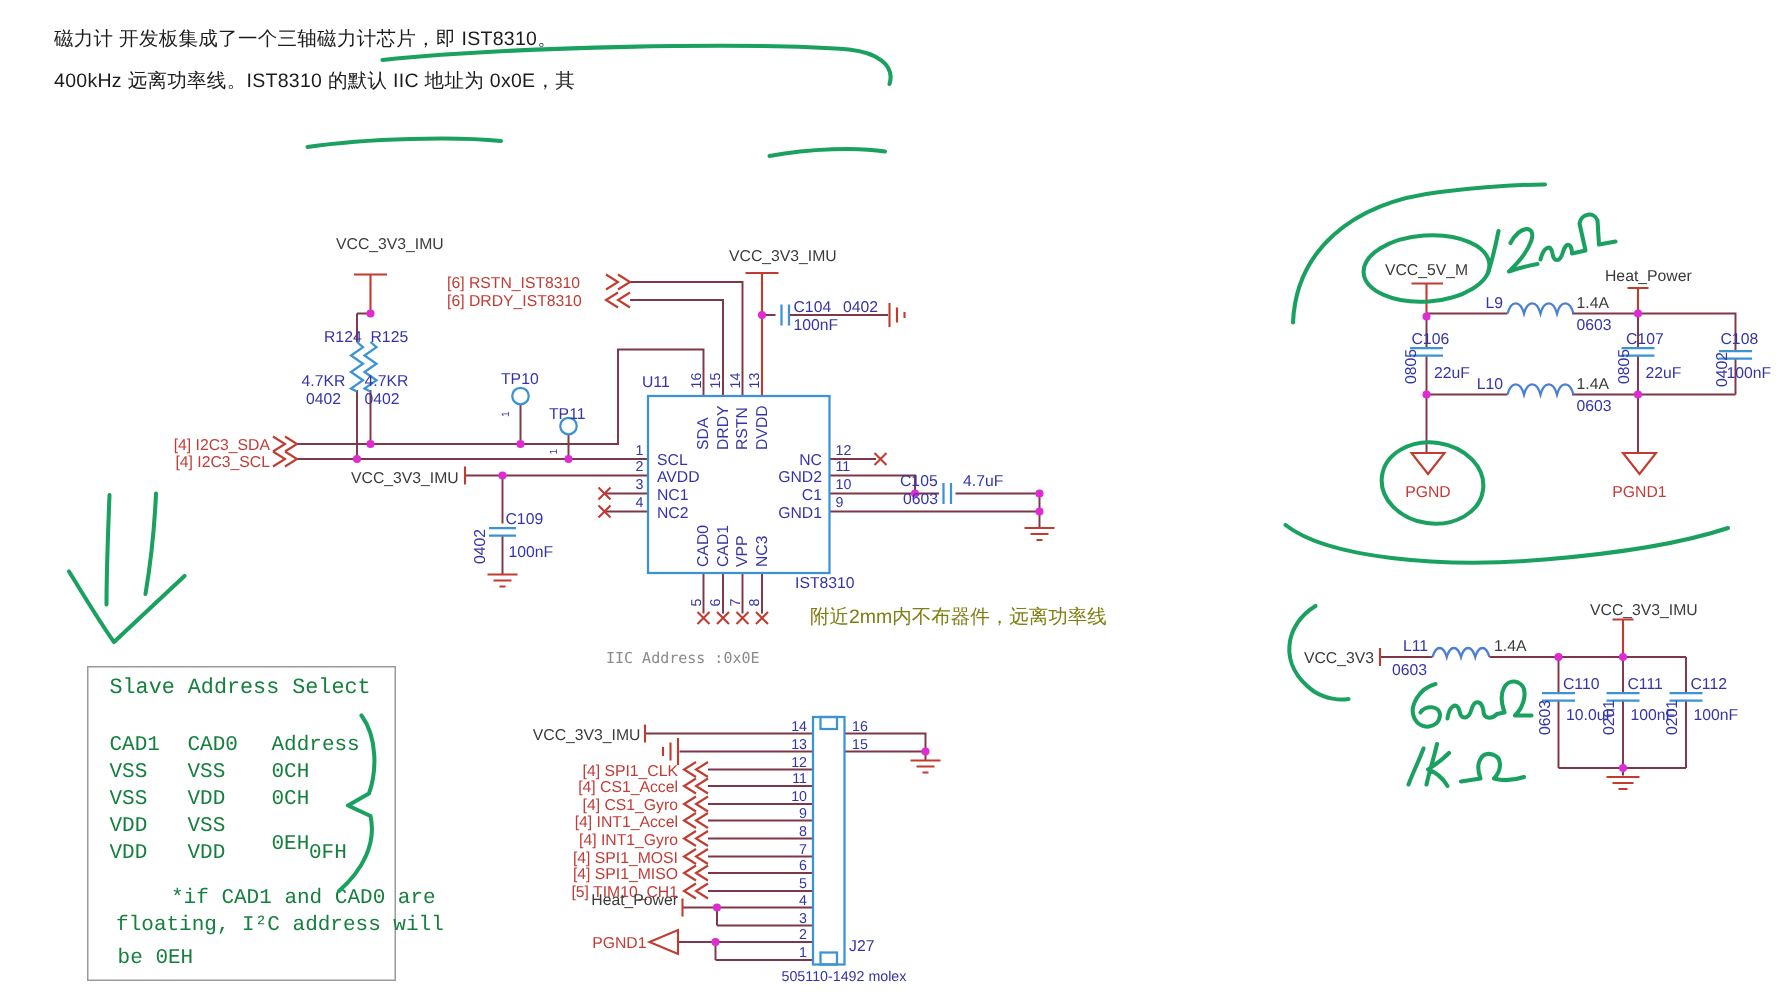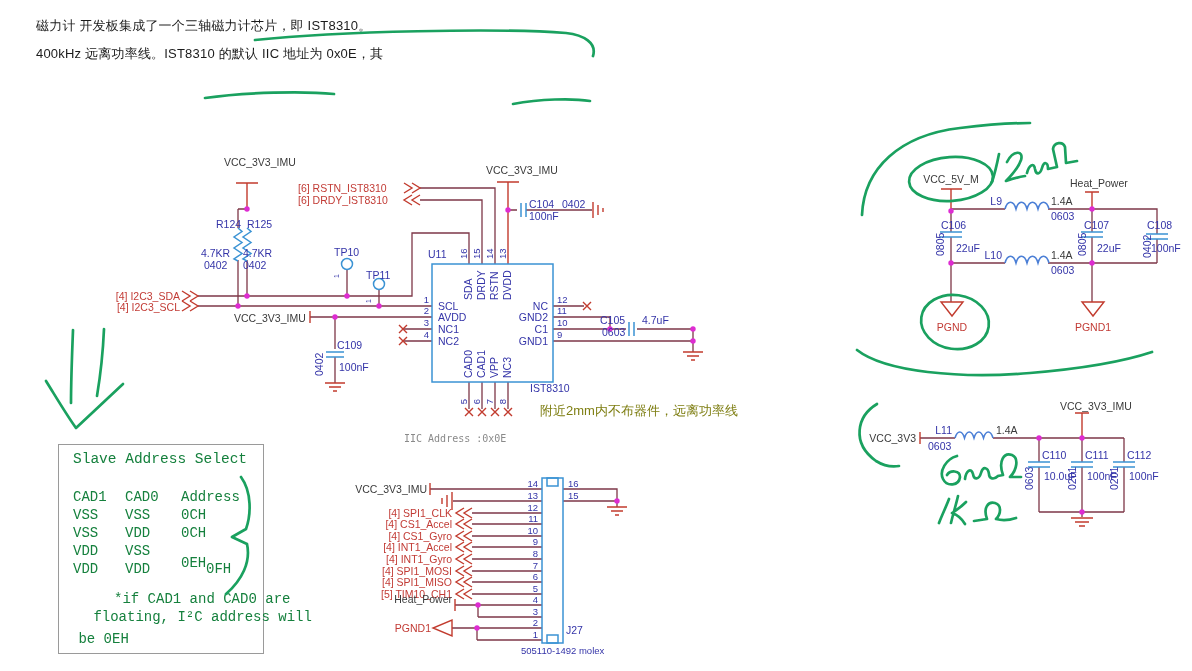"floating, I²C address will" span.abs { left: 26px -> 10px }
